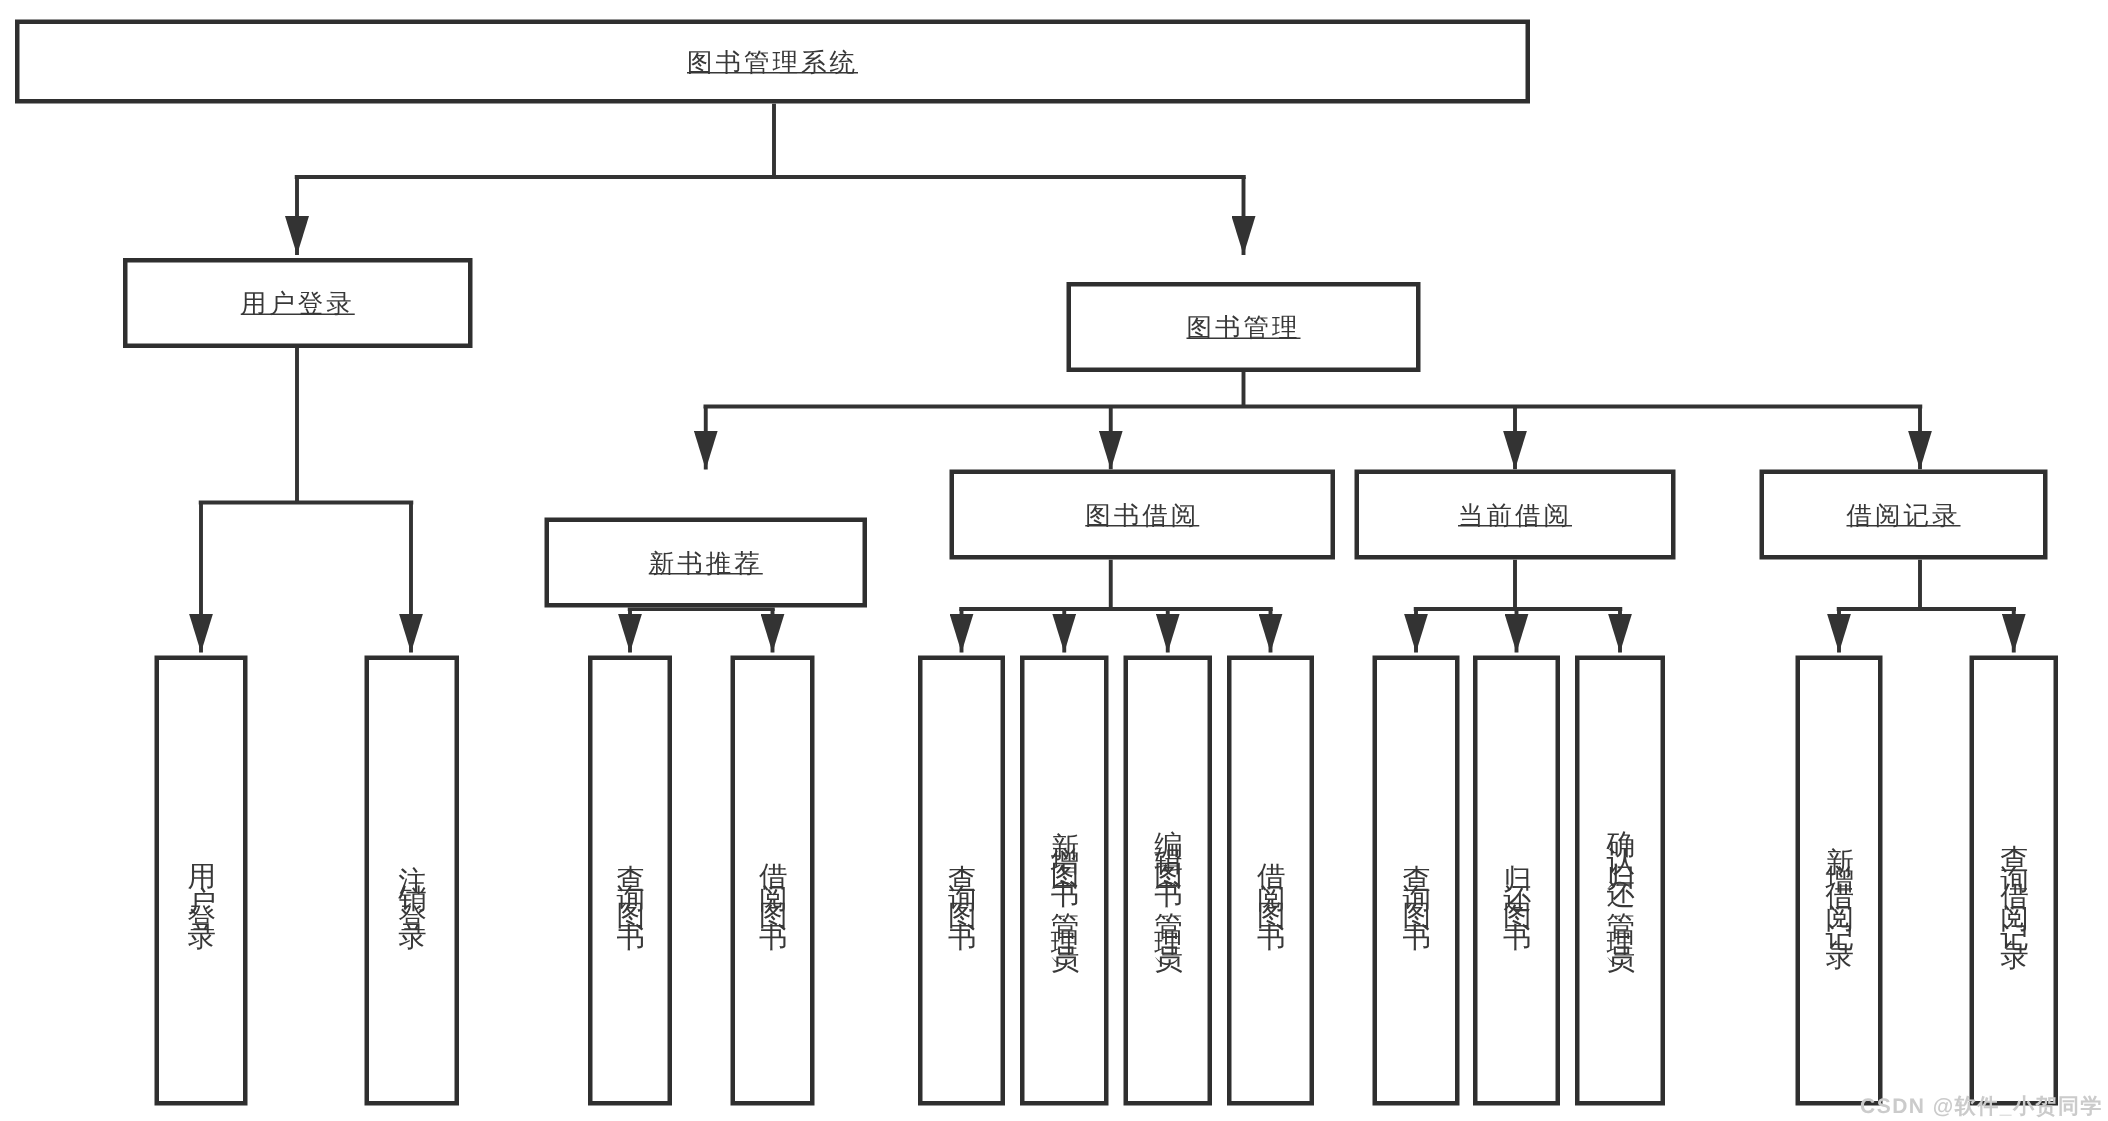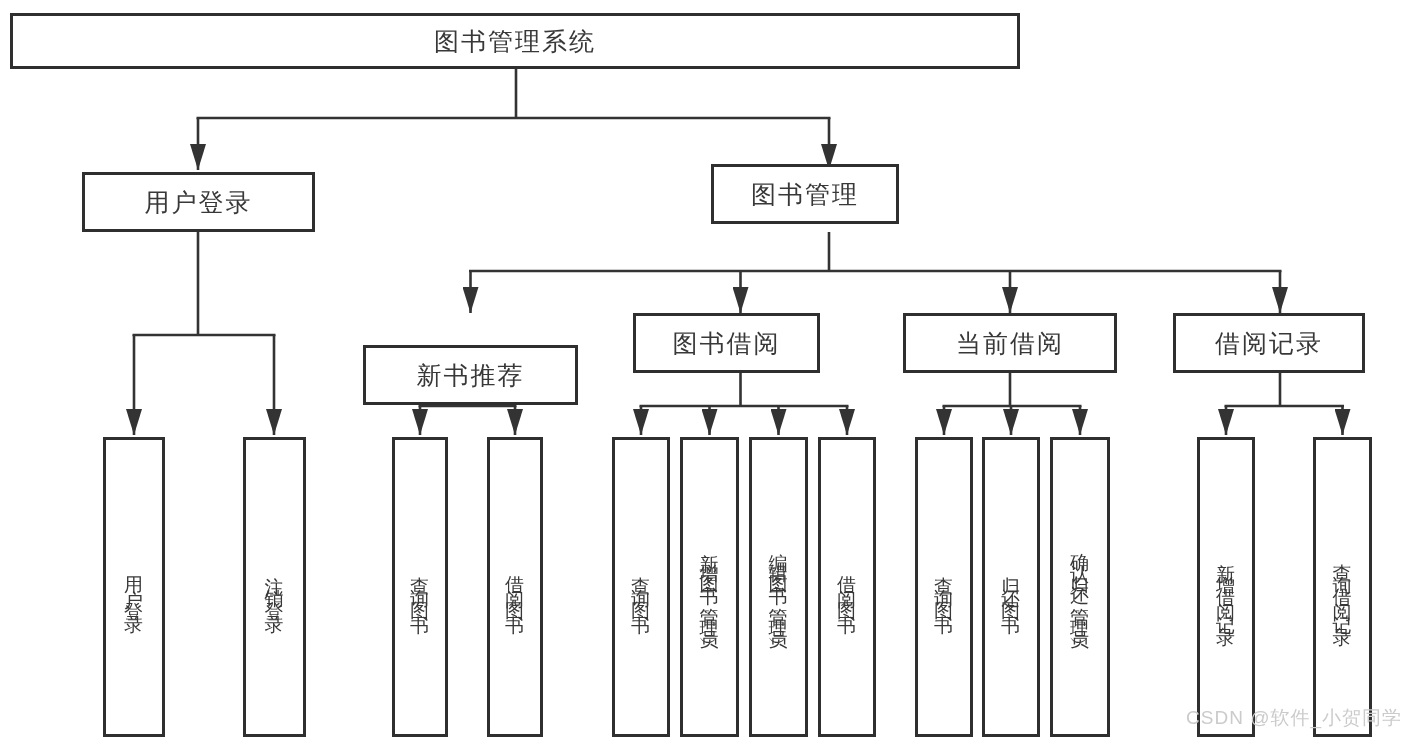"图书管理系统" .h-label { font-size: 25px -> 17px; text-decoration: none -> underline }
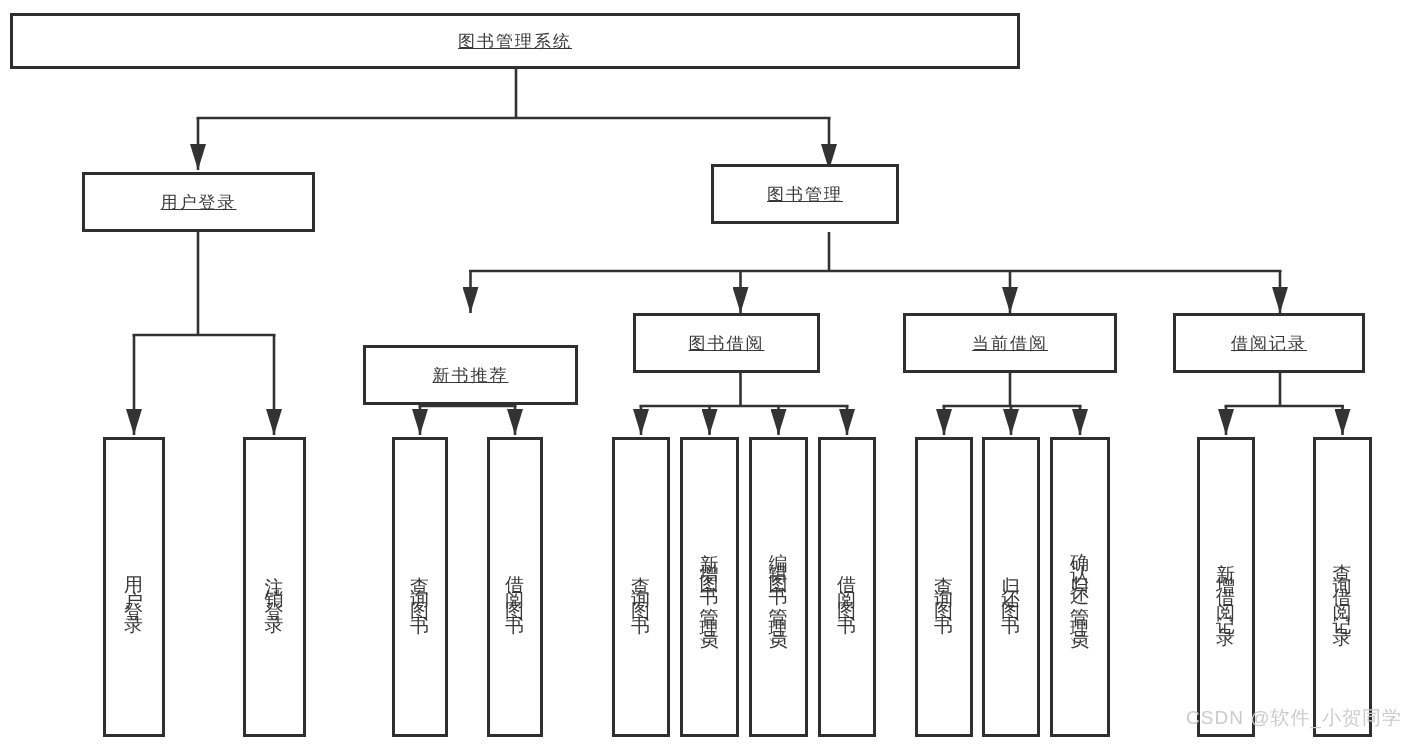"图书管理" div.node { top: 164px -> 188px; width: 188px -> 236px }
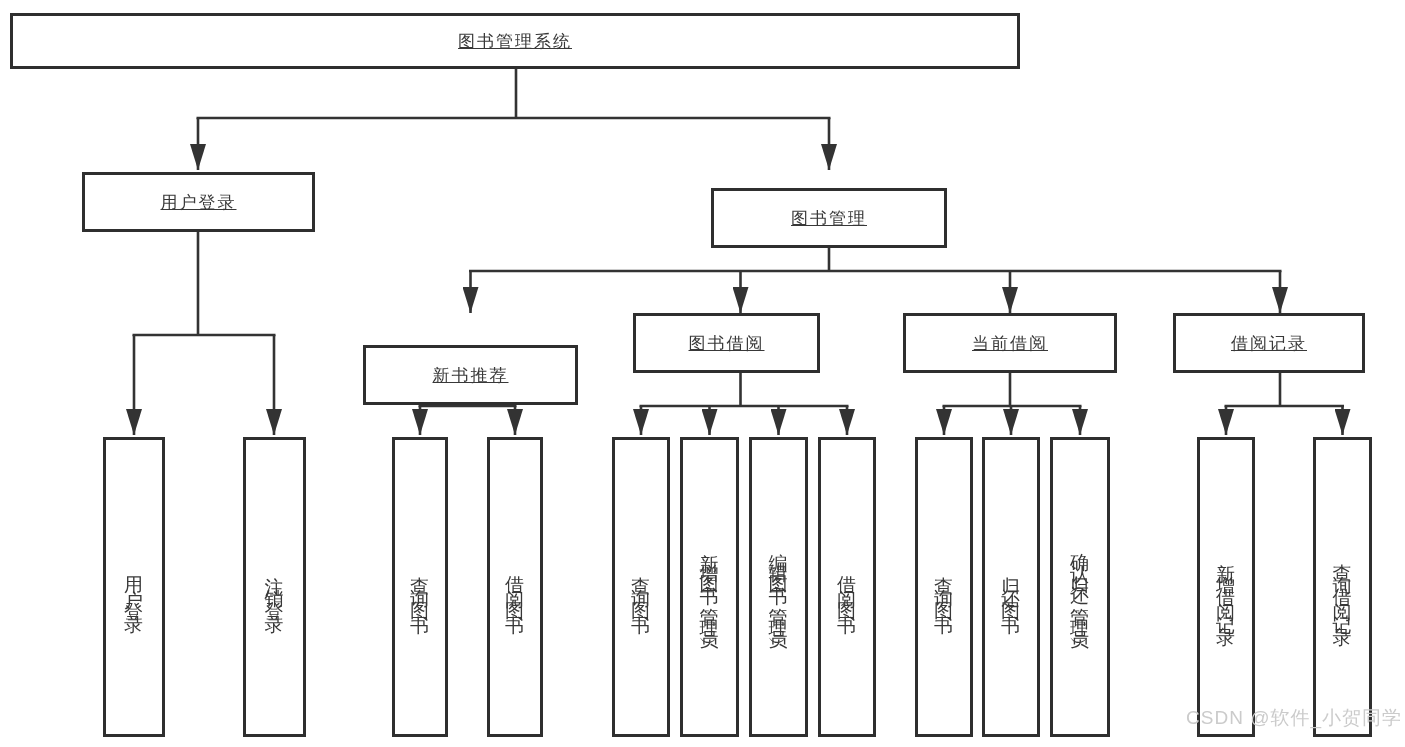"图书借阅" div.node { width: 187px -> 257px }
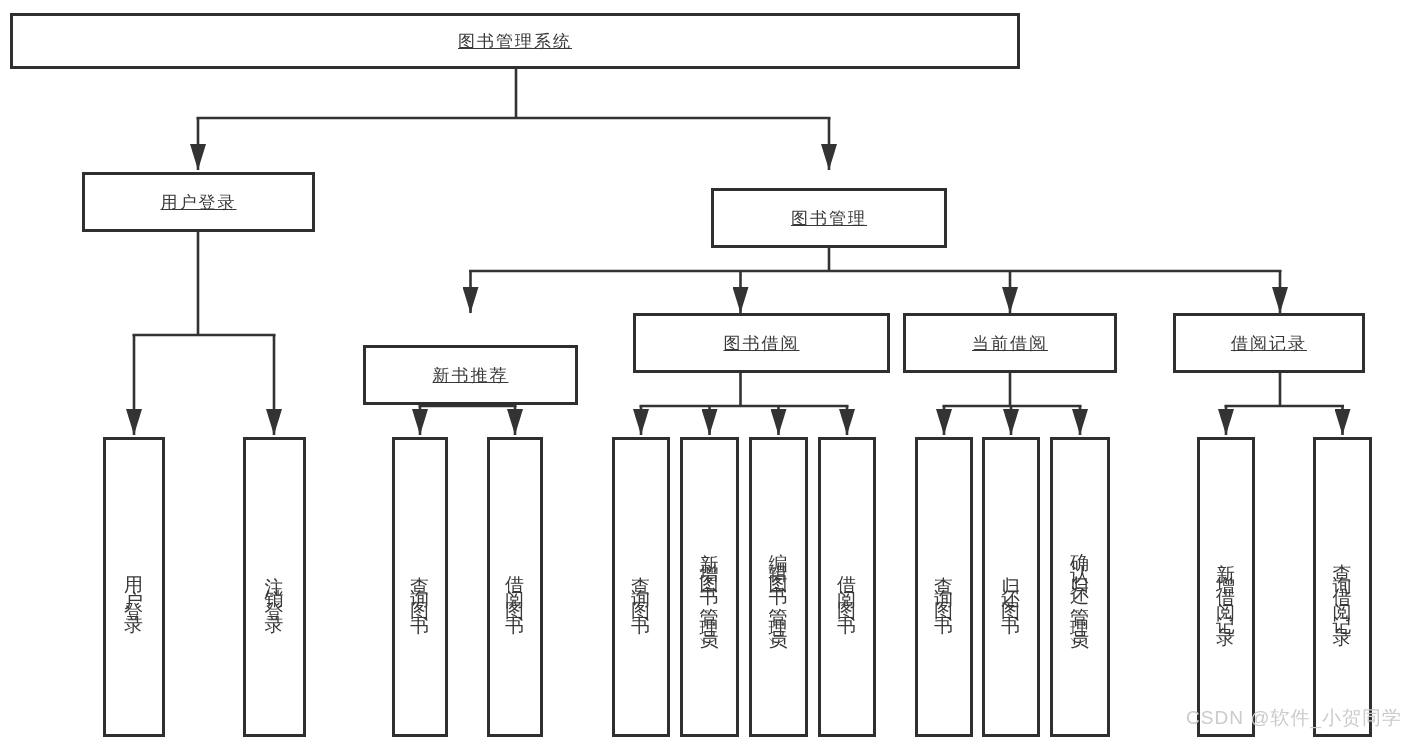"CSDN @软件_小贺同学" .watermark { bottom: 16px -> 0; font-size: 19px -> 14px; font-weight: none -> bold }
